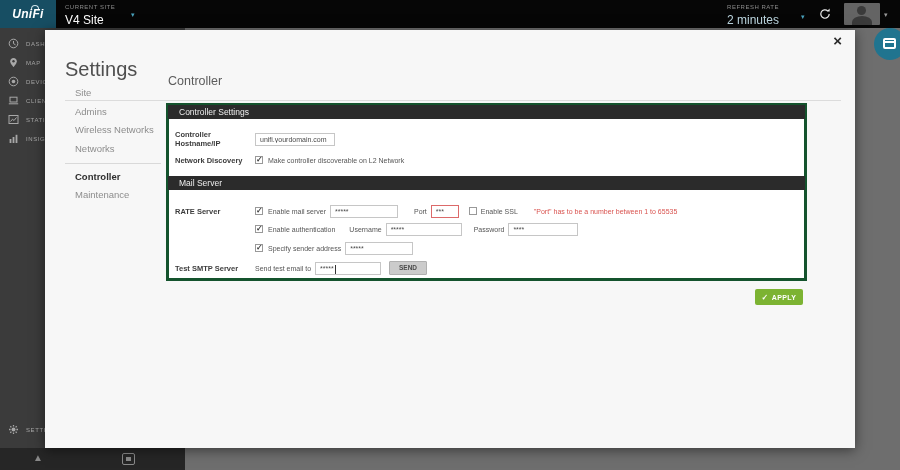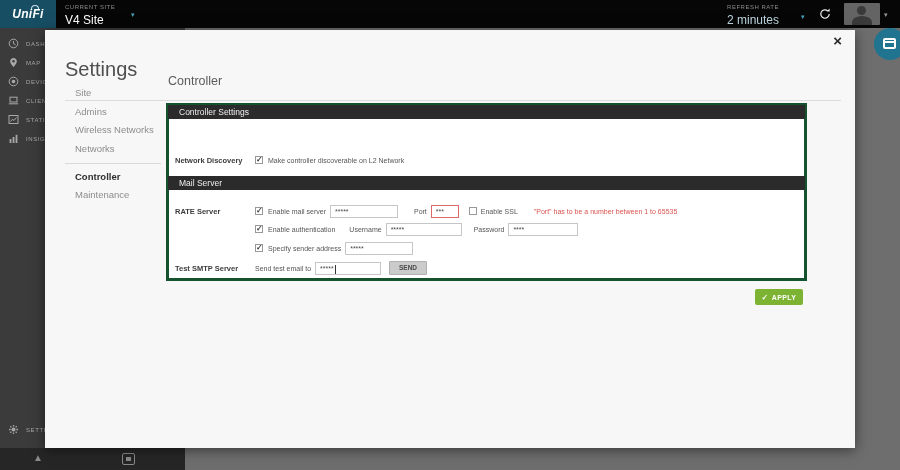"Controller Hostname/IP" div.frow { html: none -> <div> <span>Controller Hostname/IP</span> <input> </div> }
